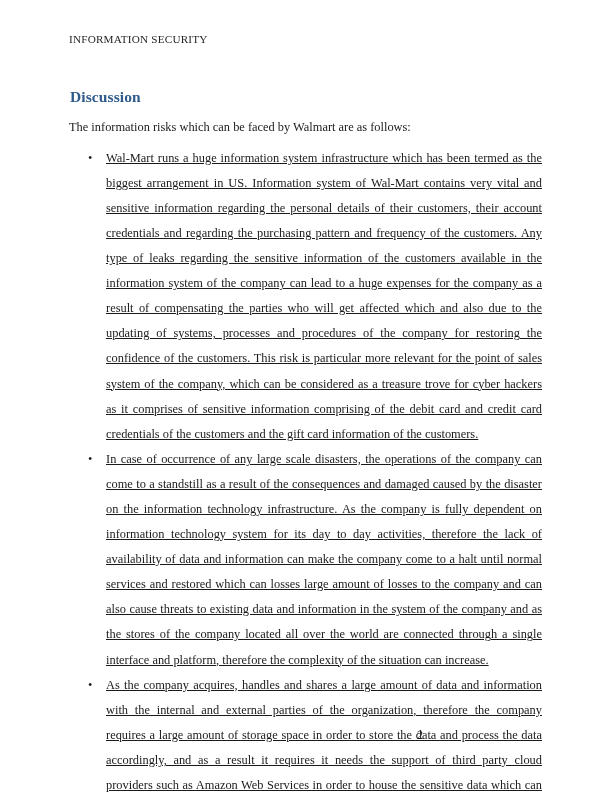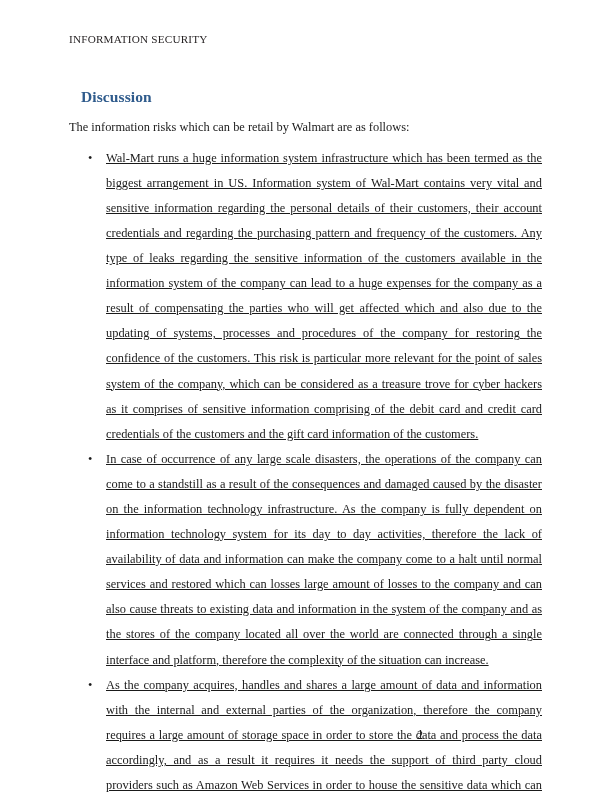"Discussion" h1.section-heading { margin: 0 0 10px 12px -> 0 0 10px 1px }
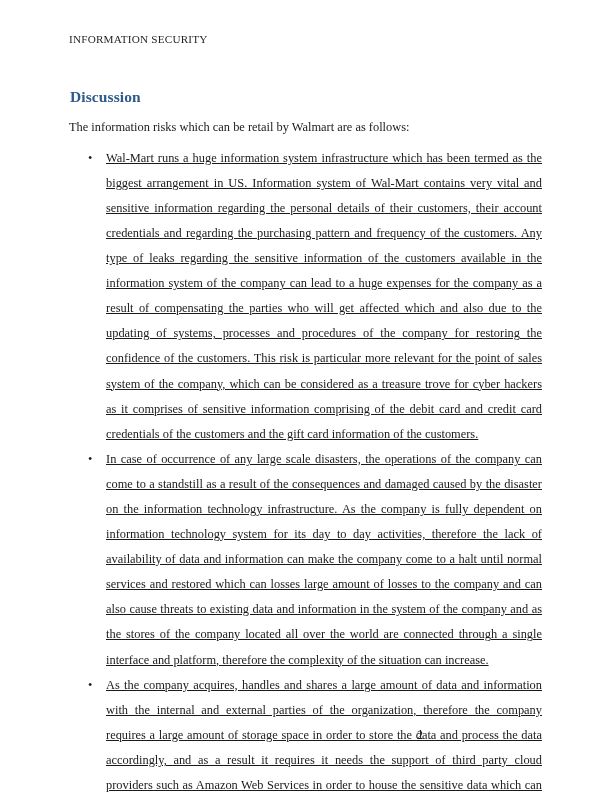"The information risks which can" p.intro { text: retail -> faced }
